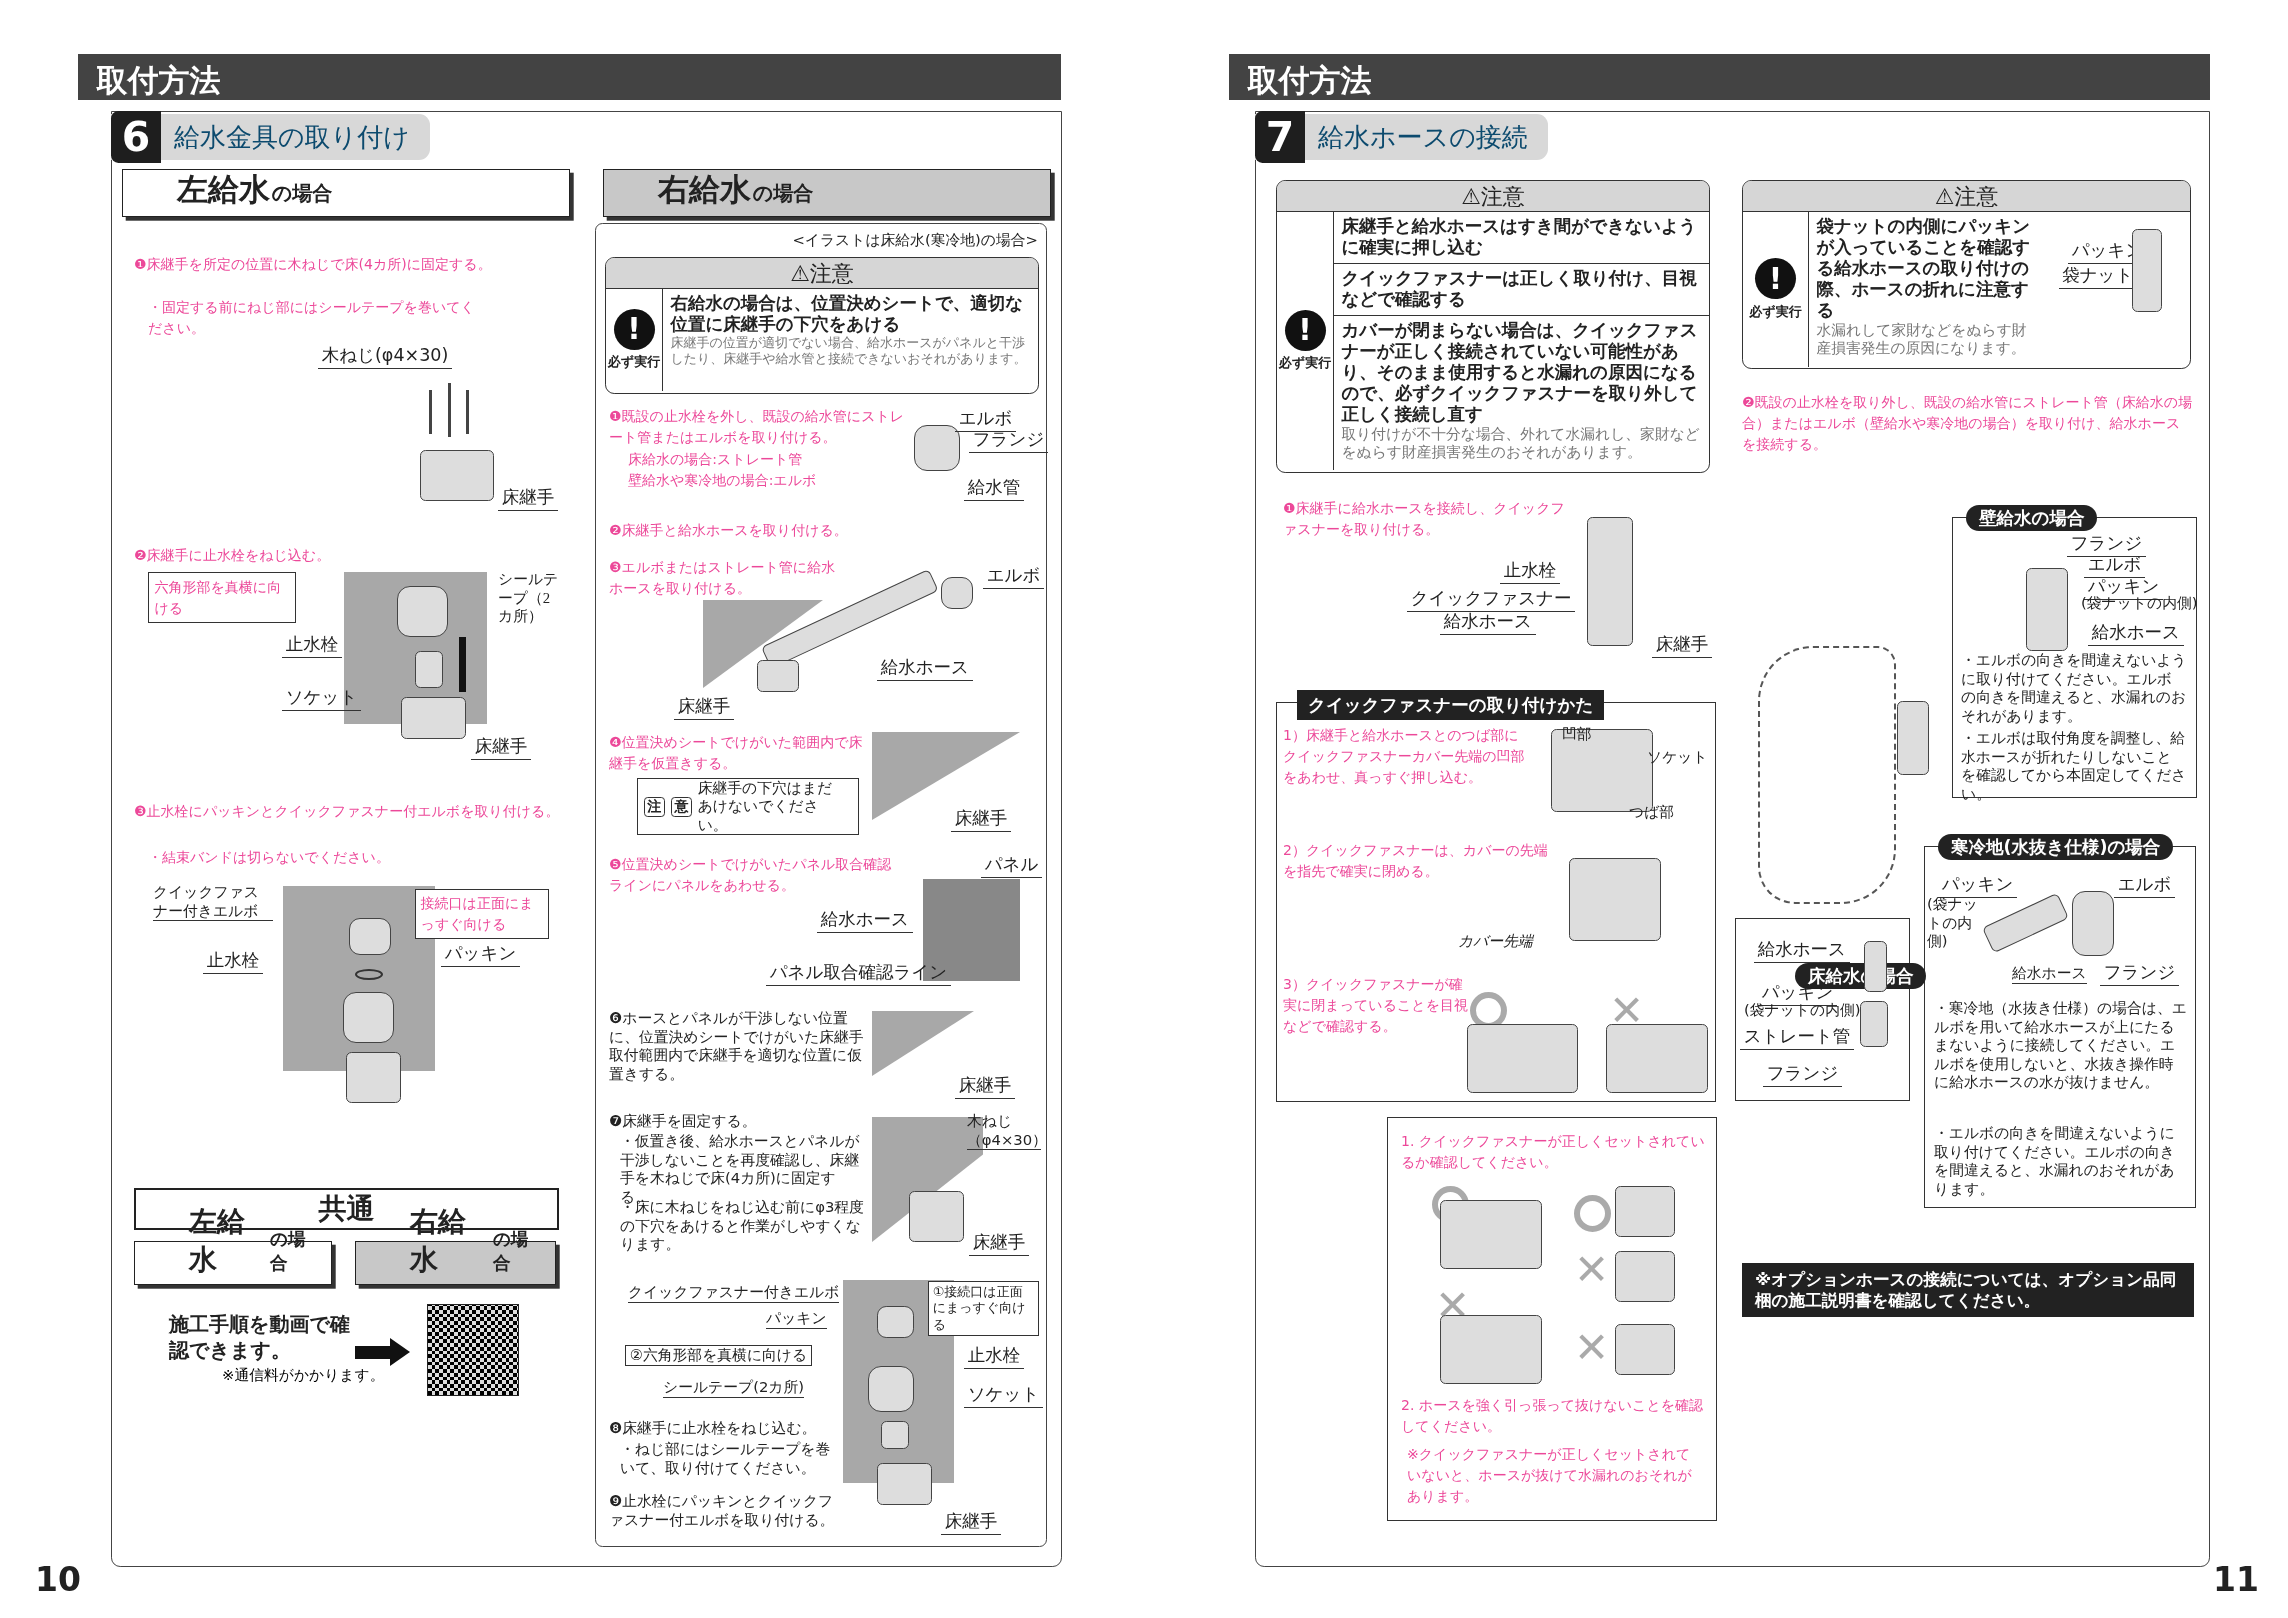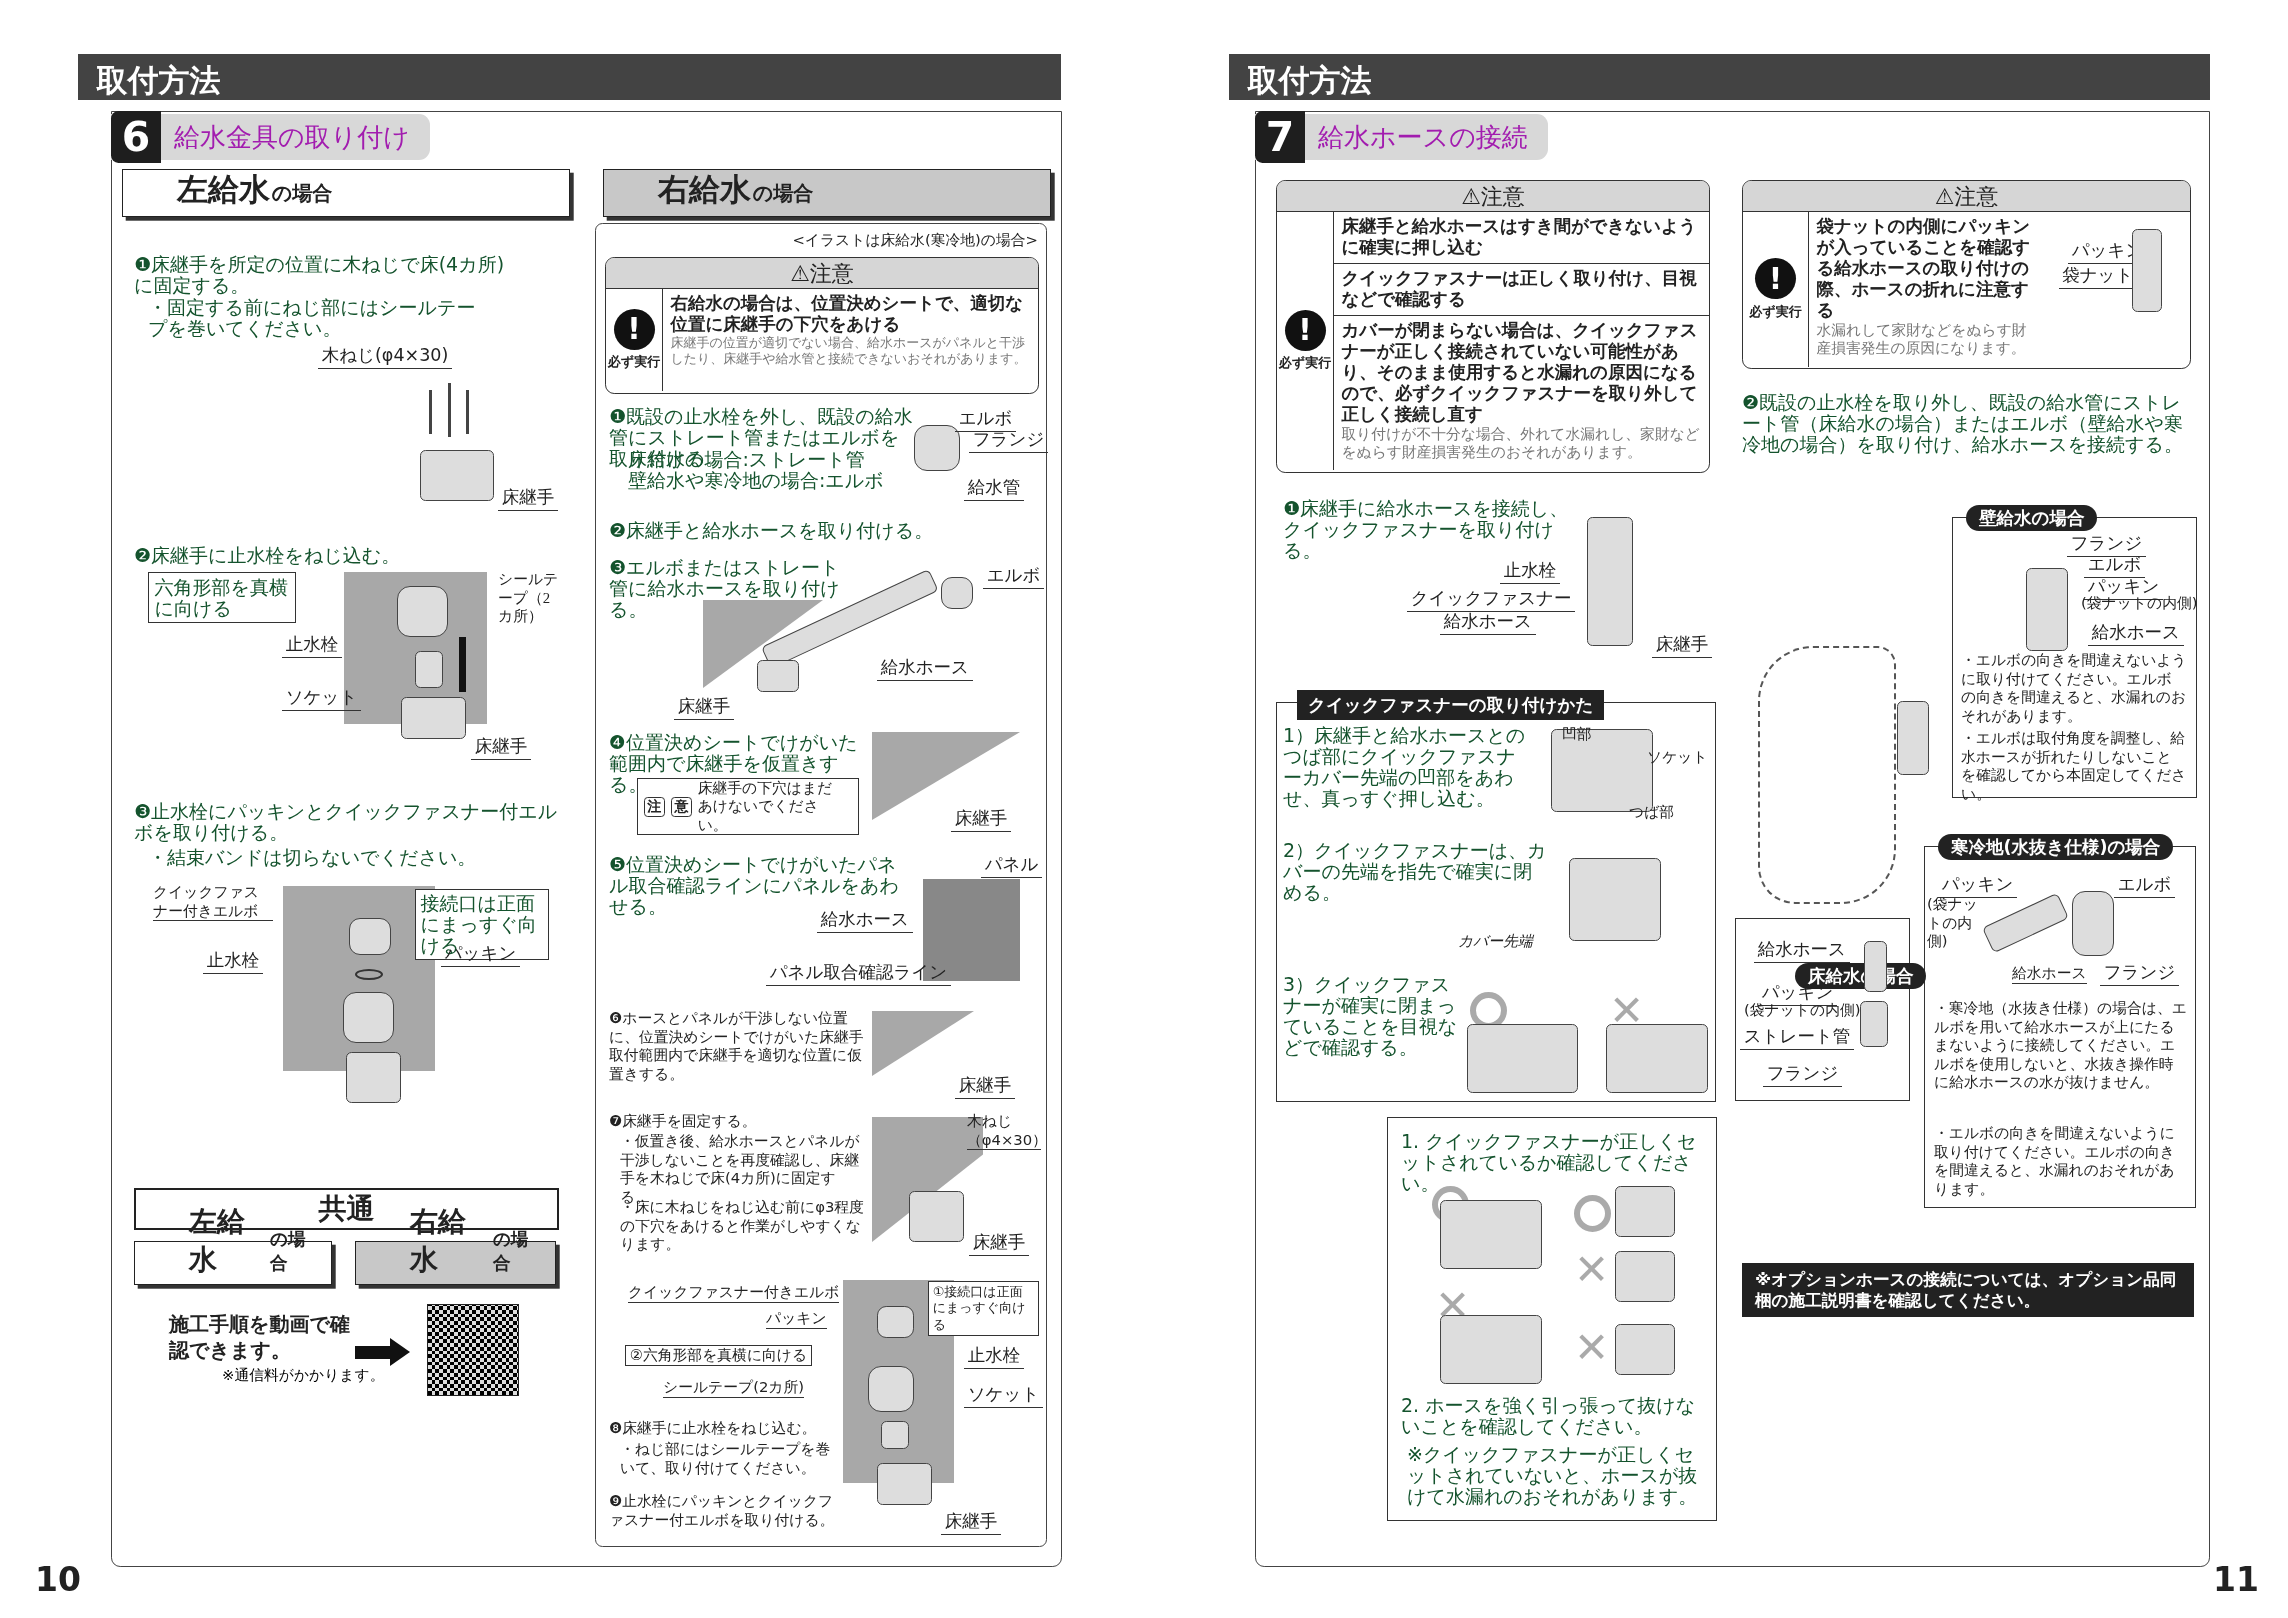"給水金具の取り付け" .step-title { color: #a21caf -> #0c4a6e }
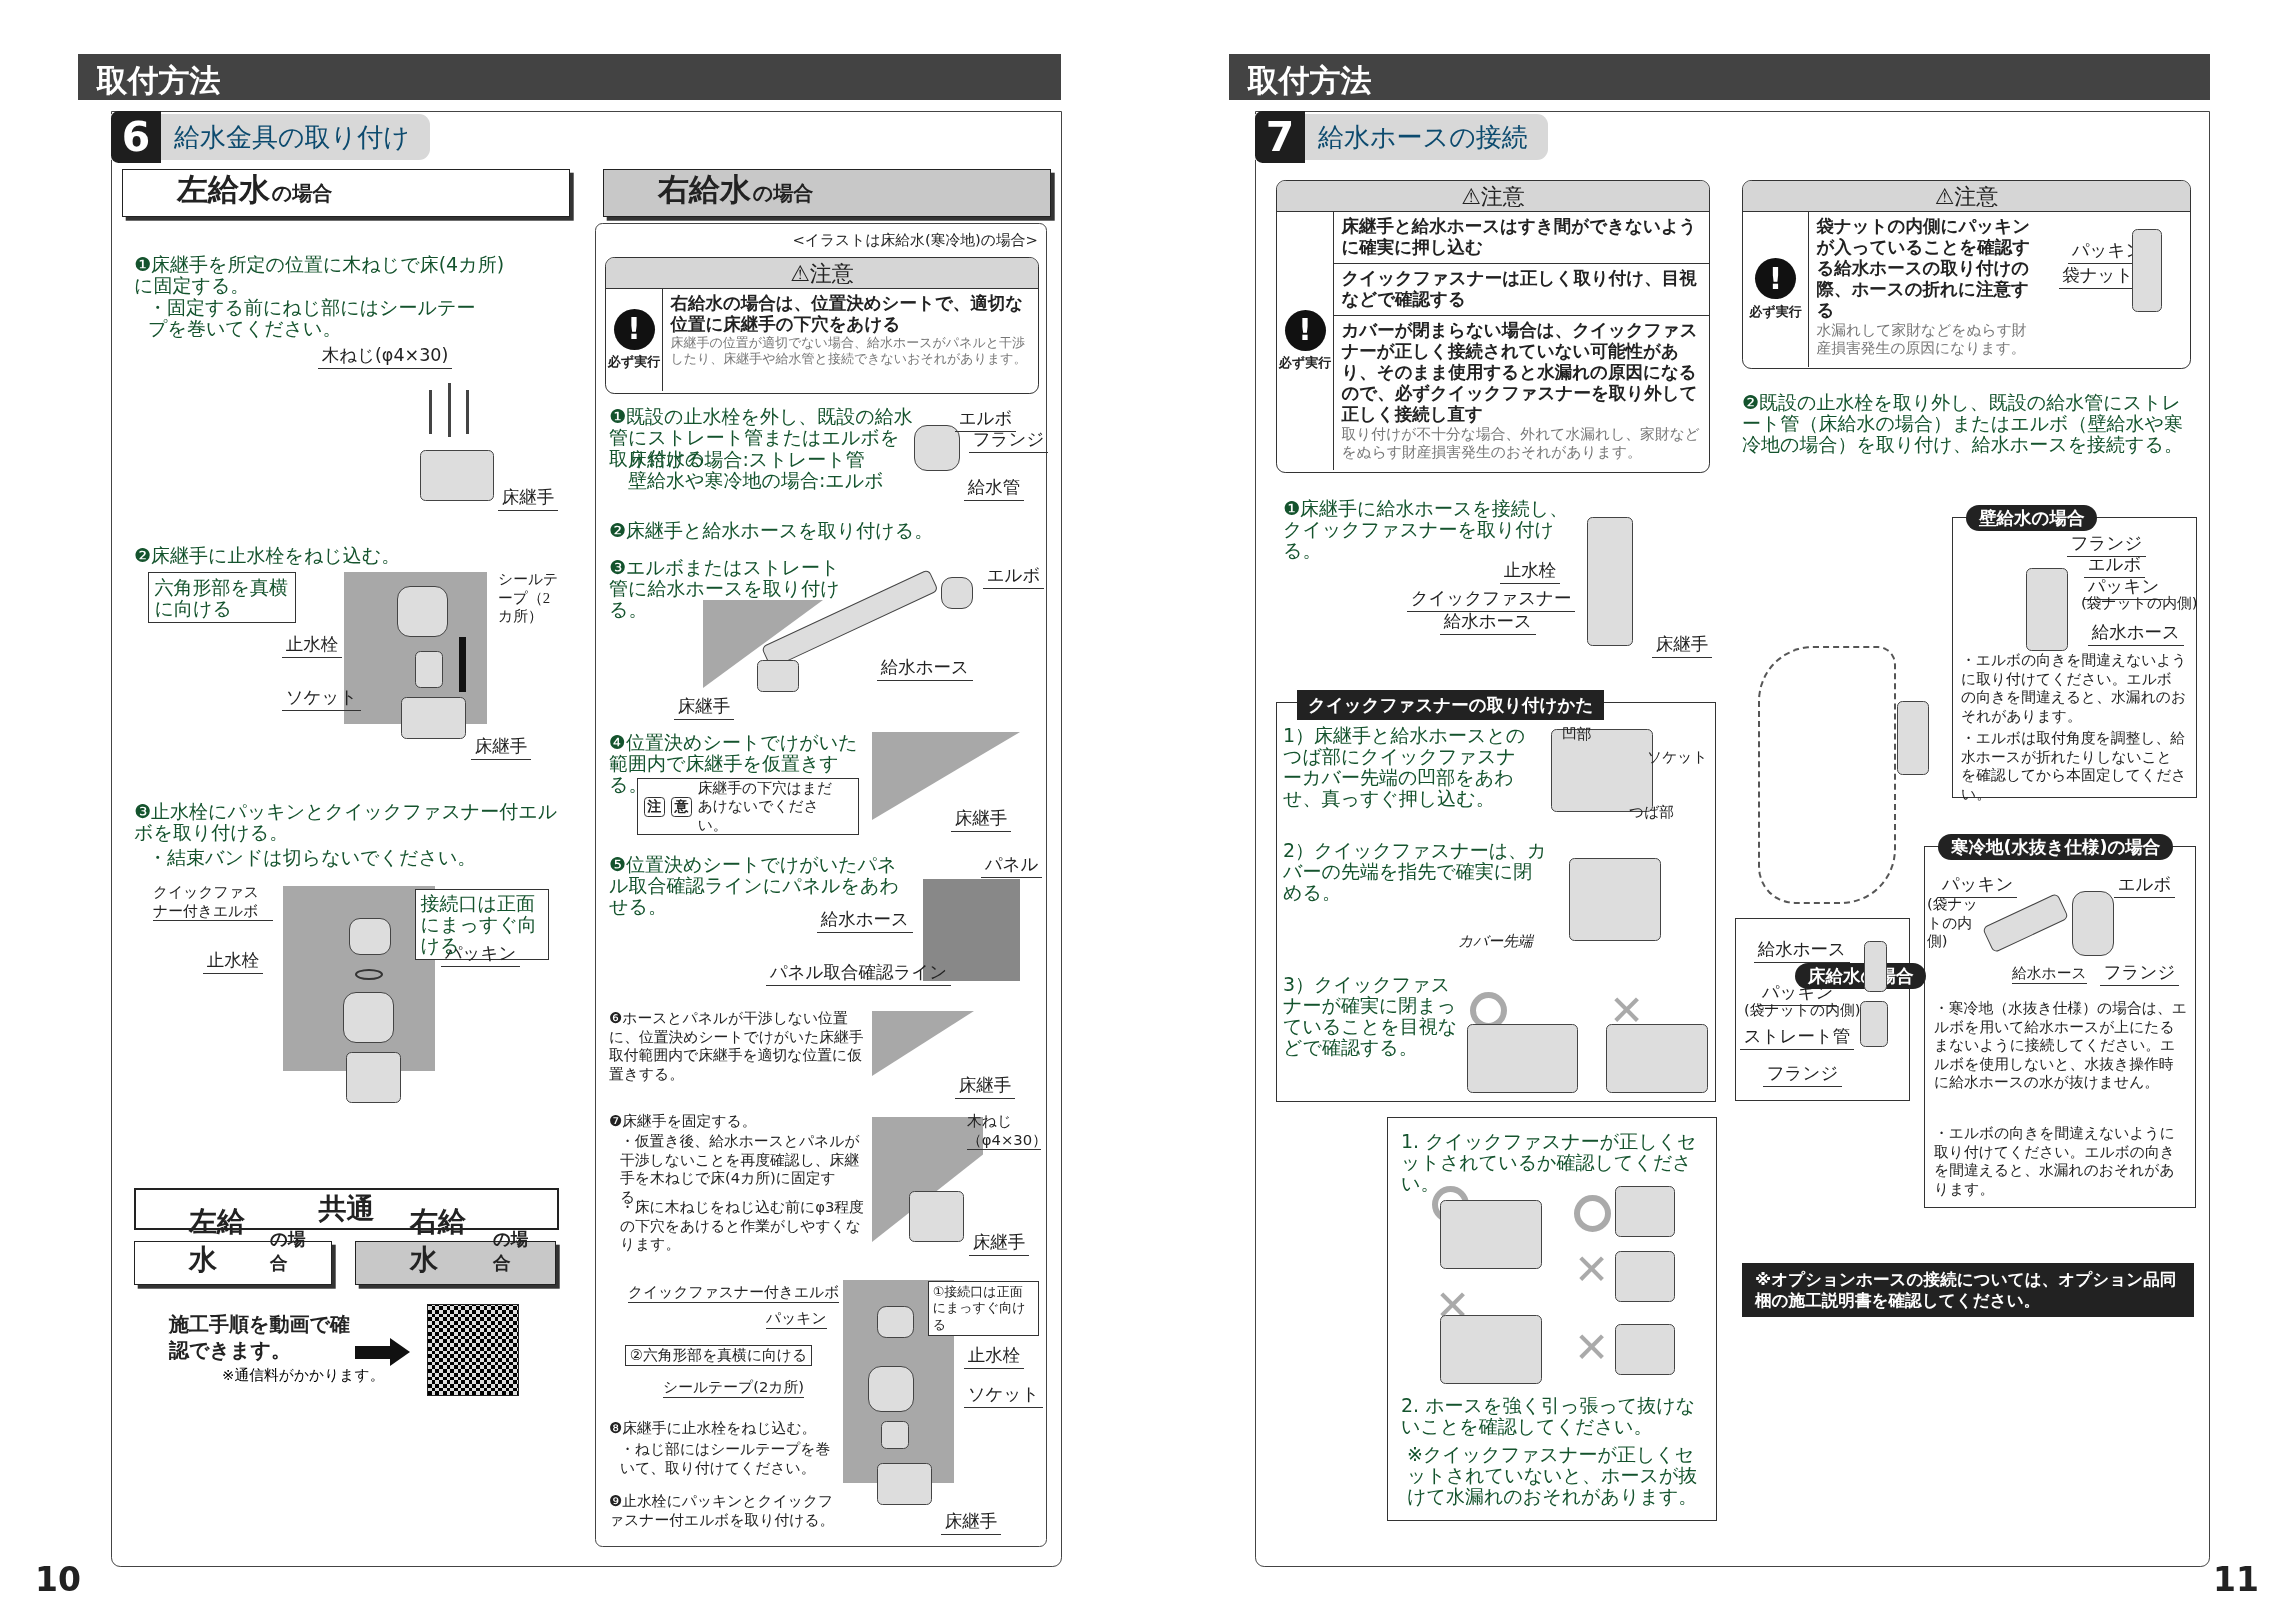"❶床継手を所定の位置に木ねじで床(4カ所)に固定する。" .txt { color: #14532d -> #ec4899; font-size: 19px -> 14px }
